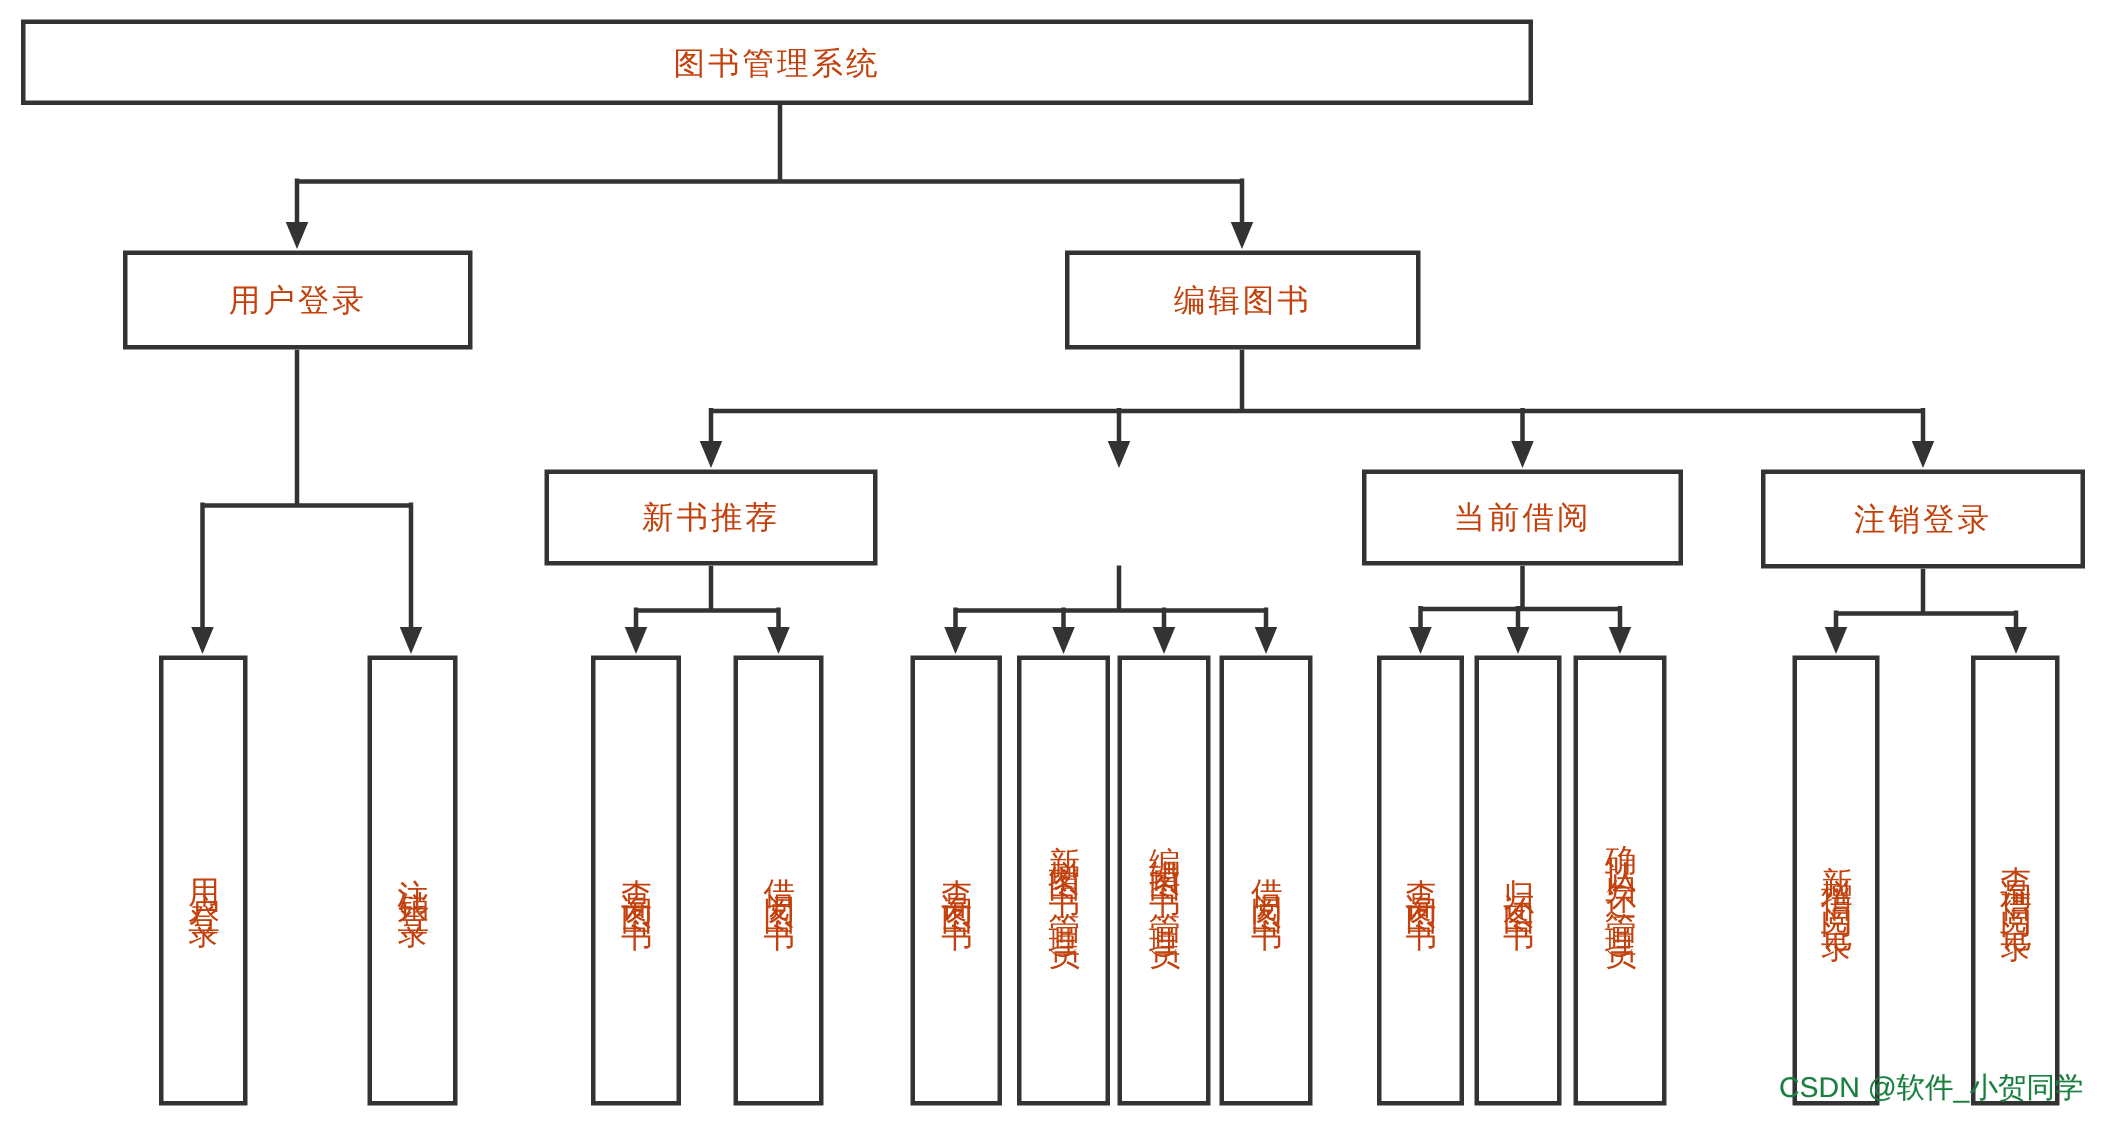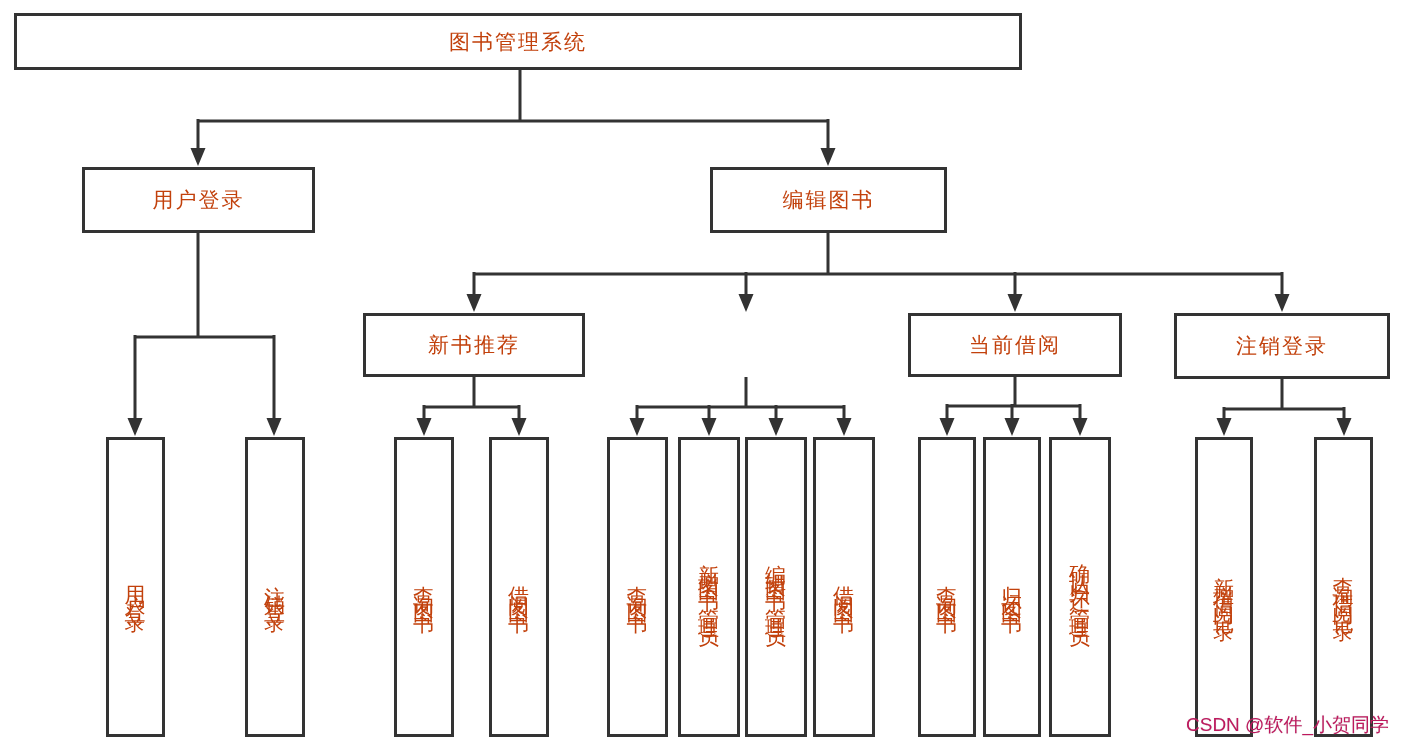"CSDN @软件_小贺同学" .watermark { color: #be185d -> #15803d }
